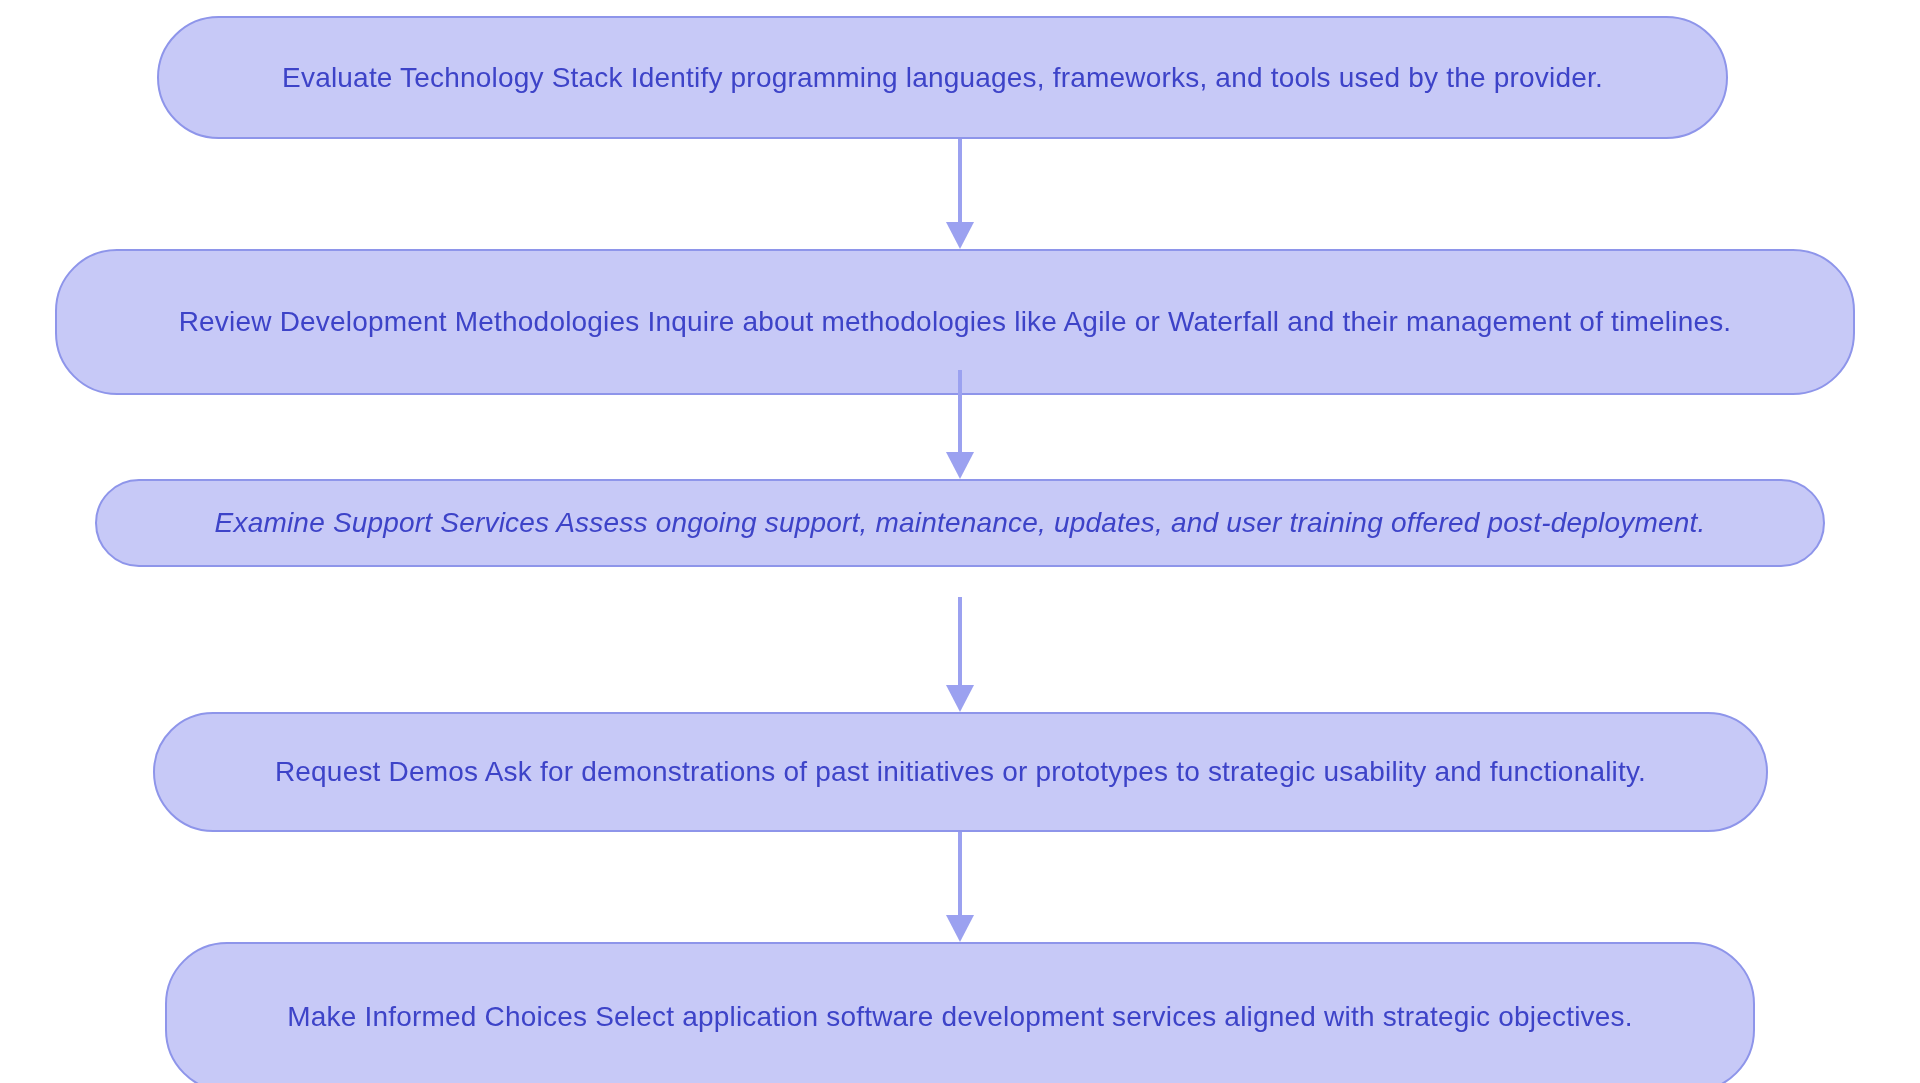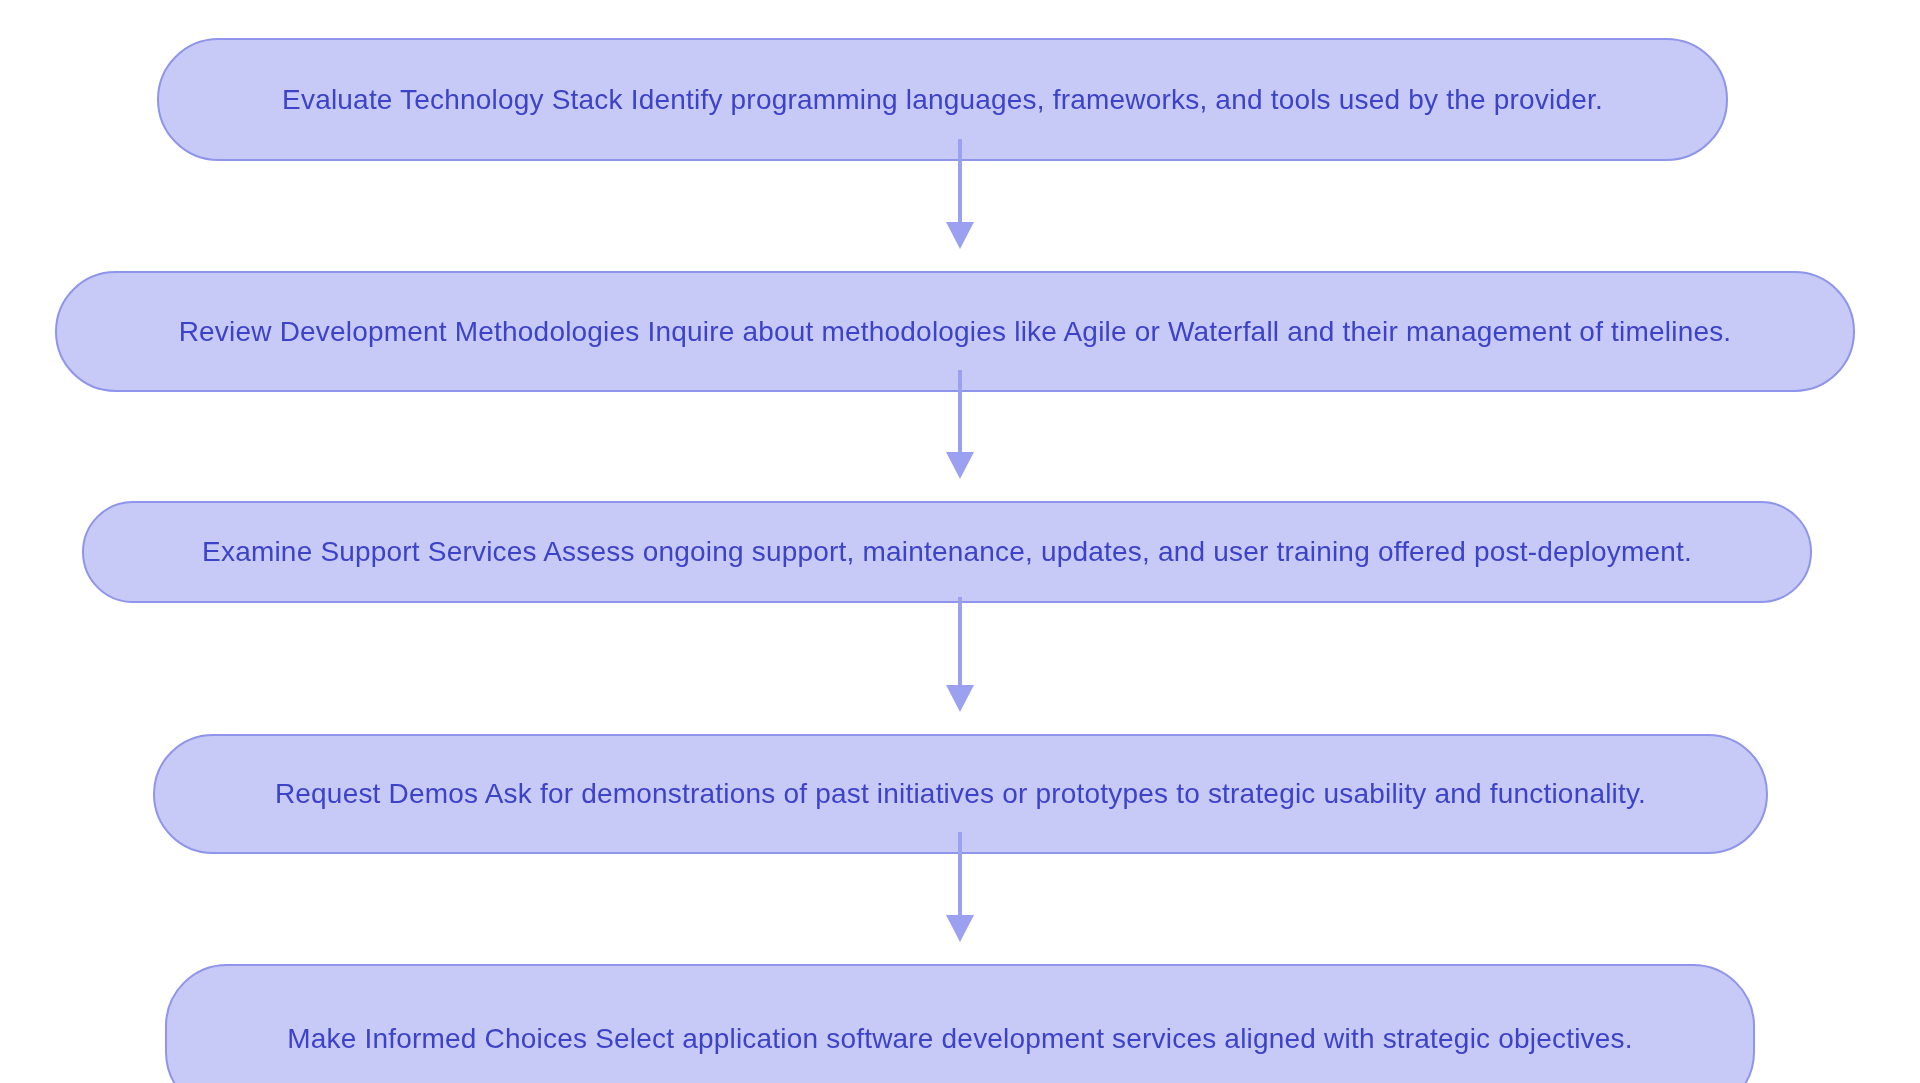"Evaluate Technology Stack Identify" .node { margin-top: 22px -> none }
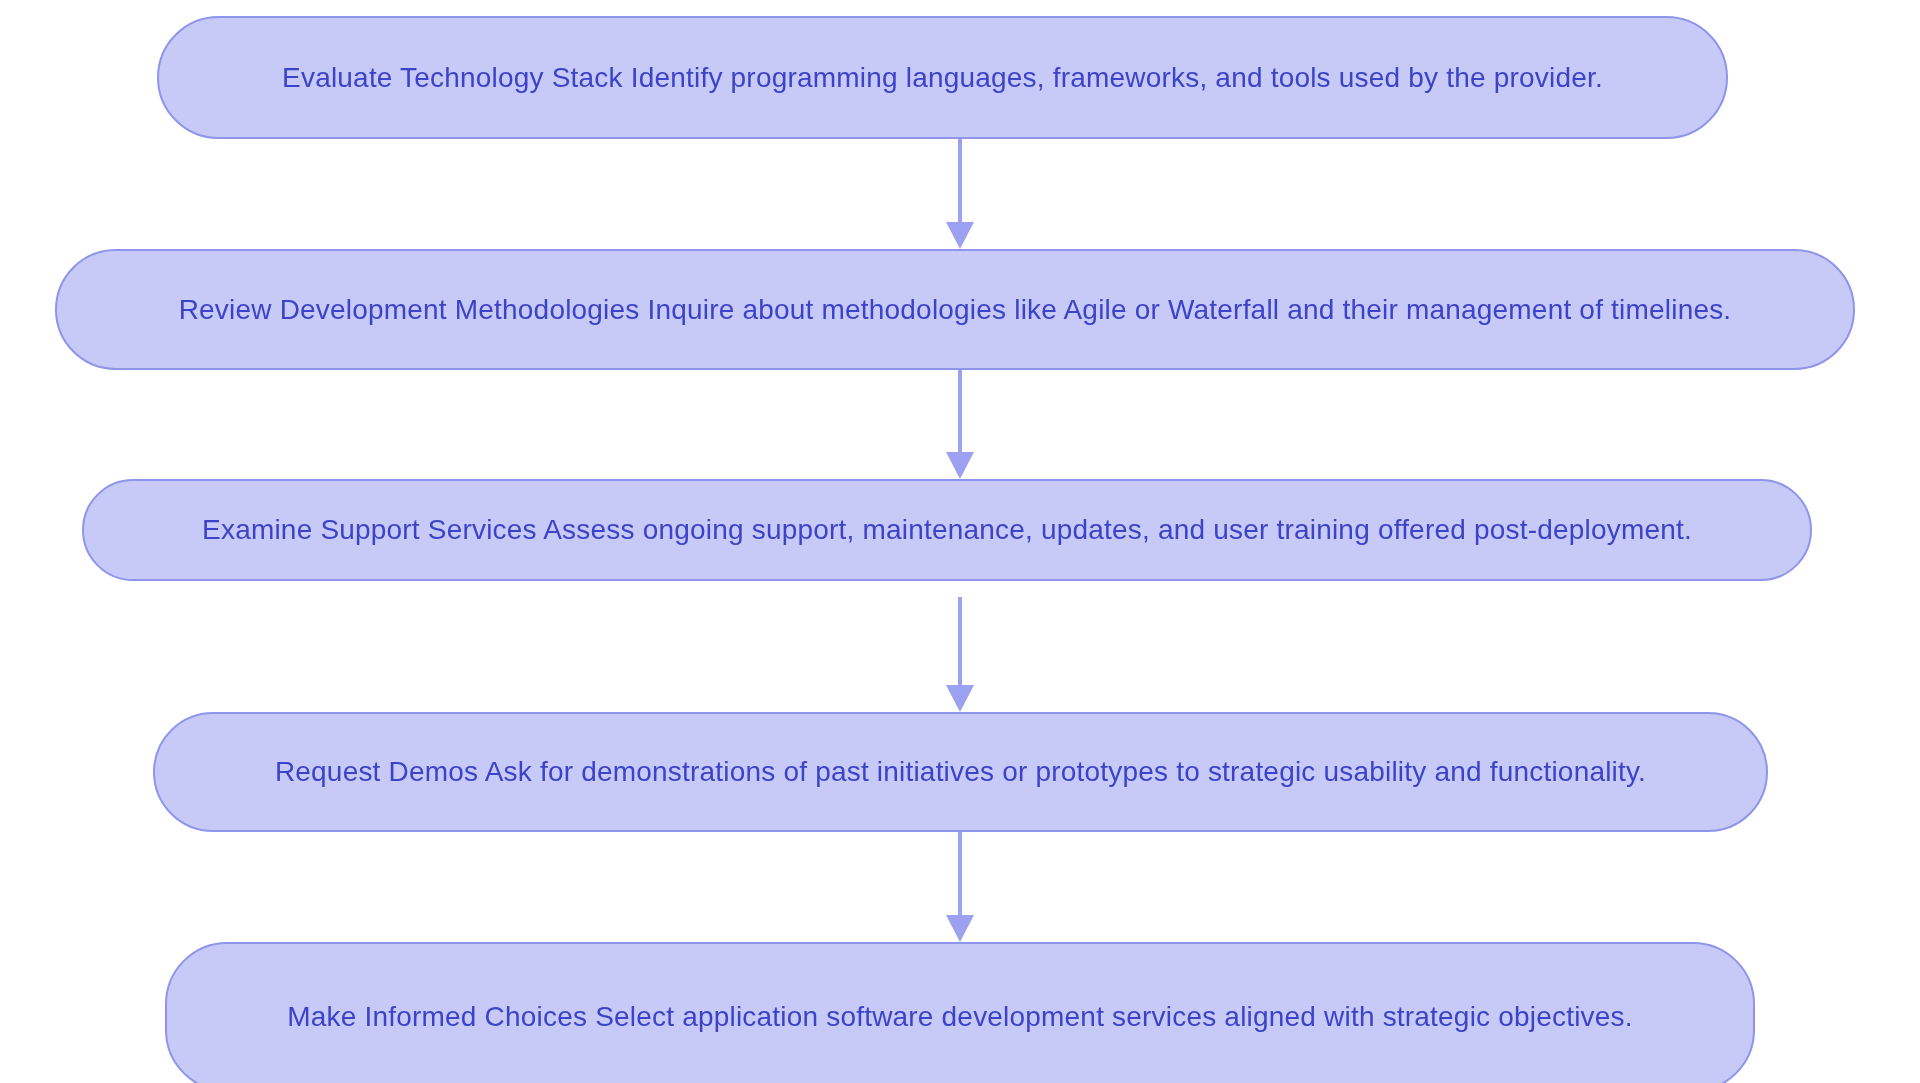"Review Development Methodologies Inquire" div.node { height: 121px -> 146px }
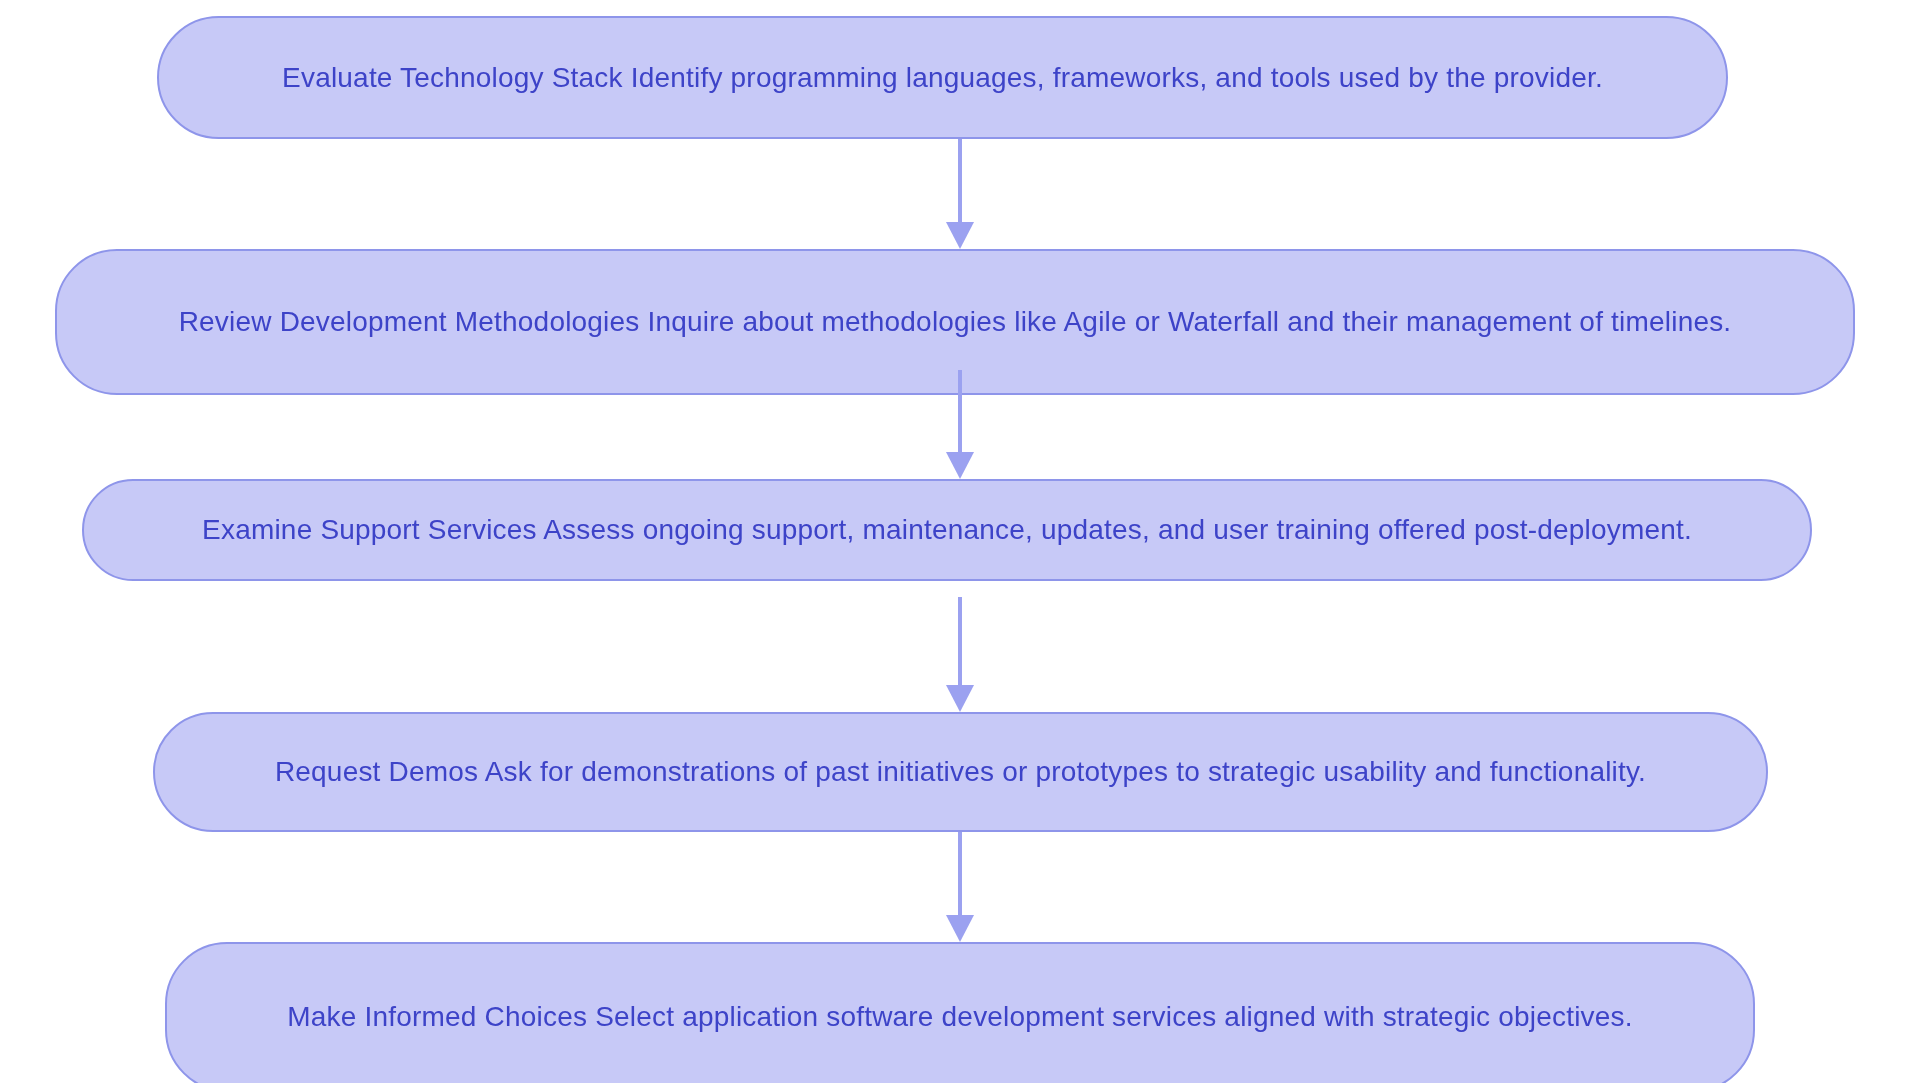"Examine Support Services Assess ongoing" div.node { font-style: none -> italic; height: 102px -> 88px; left: 82px -> 95px }
